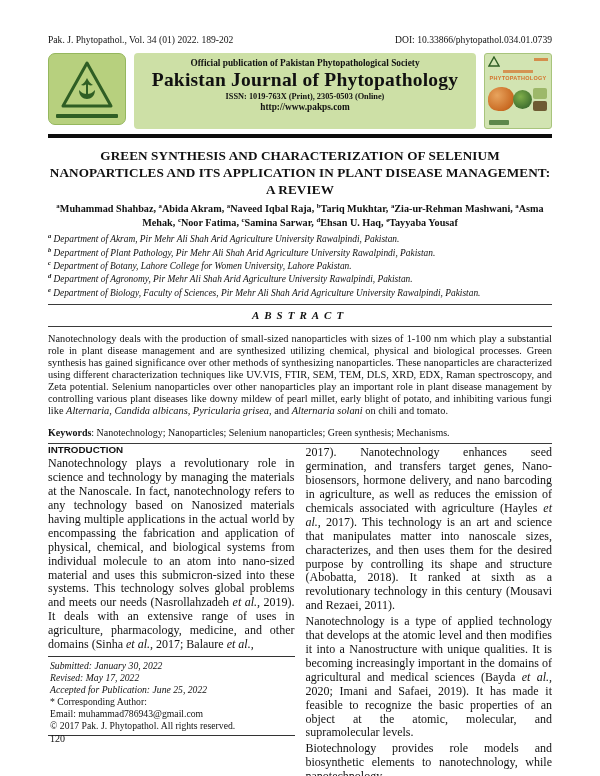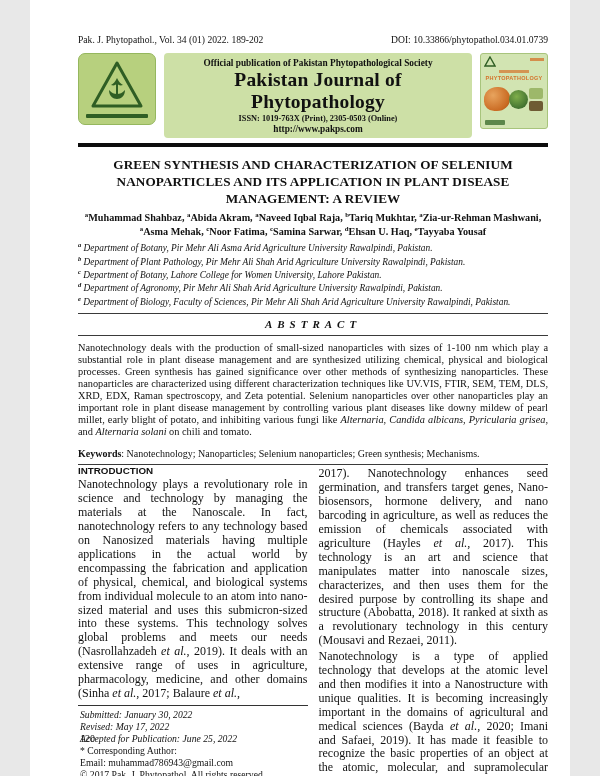"Pak. J. Phytopathol., Vol. 34" .page { padding: 34px 22px 0 48px -> 34px 48px 0 48px; width: 540px -> 600px }
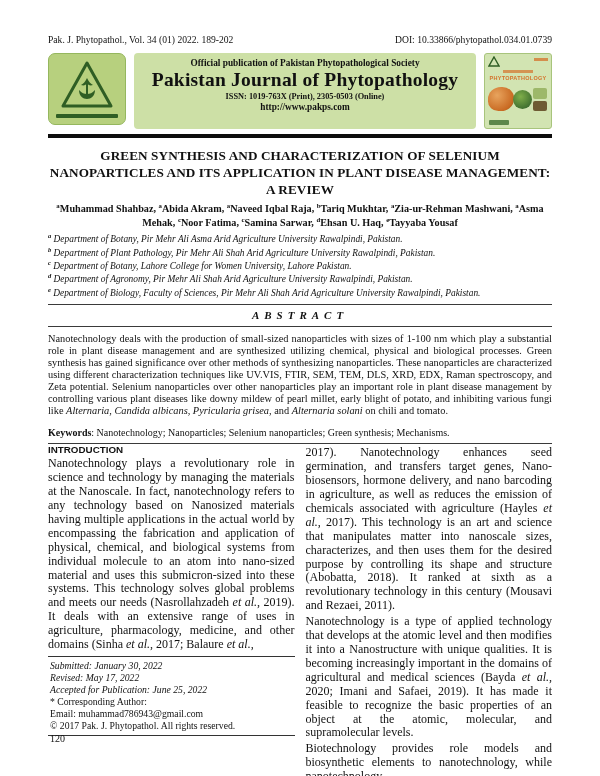"Department of Botany, Pir Mehr" span { text: Botany, Pir Mehr Ali Asma -> Akram, Pir Mehr Ali Shah }
